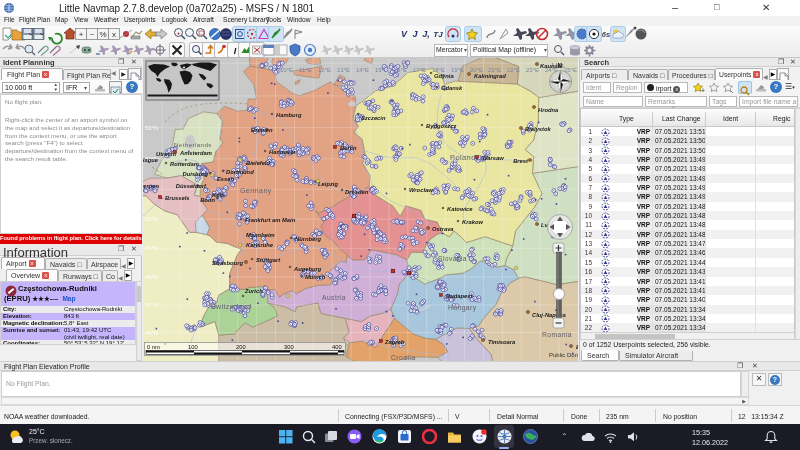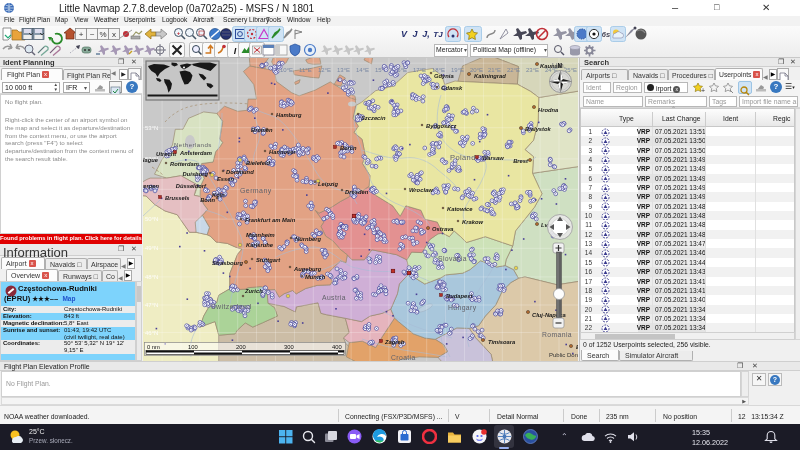"Częstochowa-Rudniki" div.abs { background: #7dd3fc -> #c4b5fd; height: 80px -> 64px }
